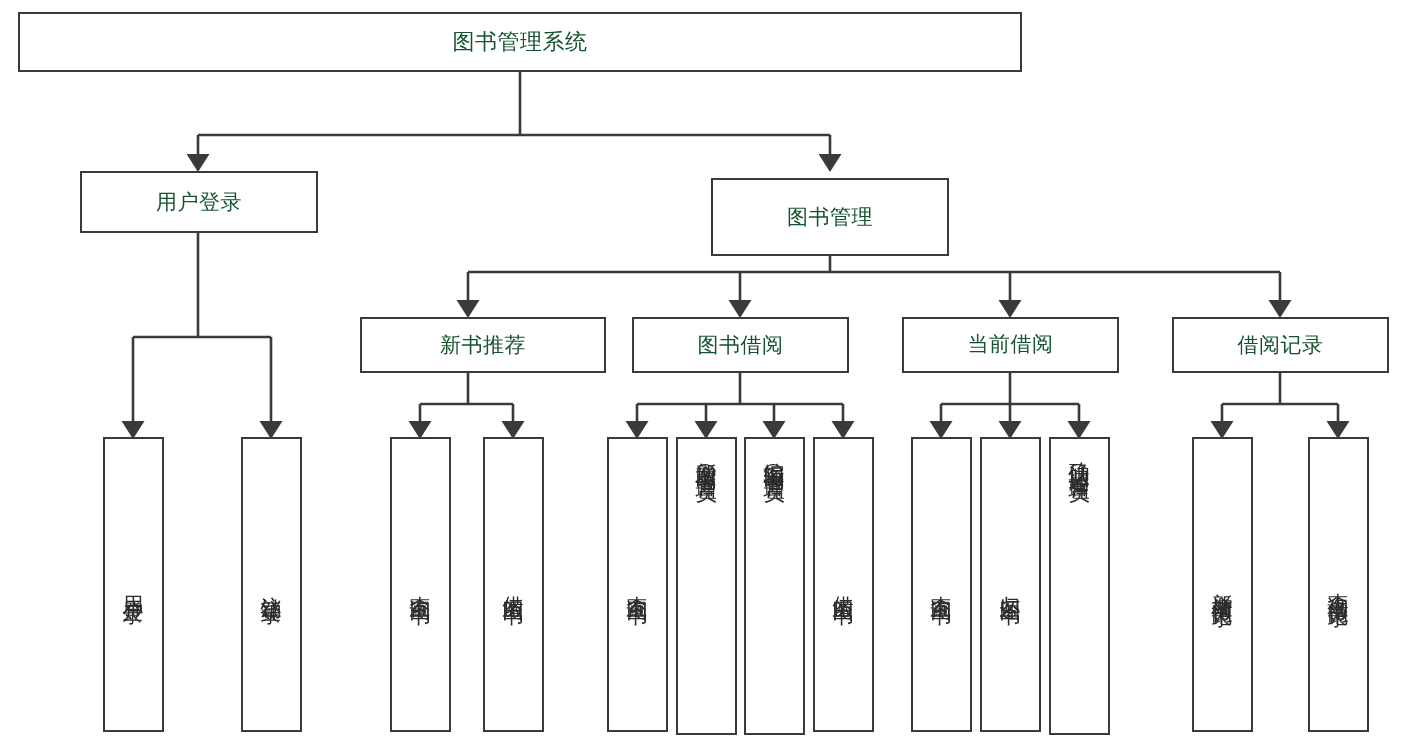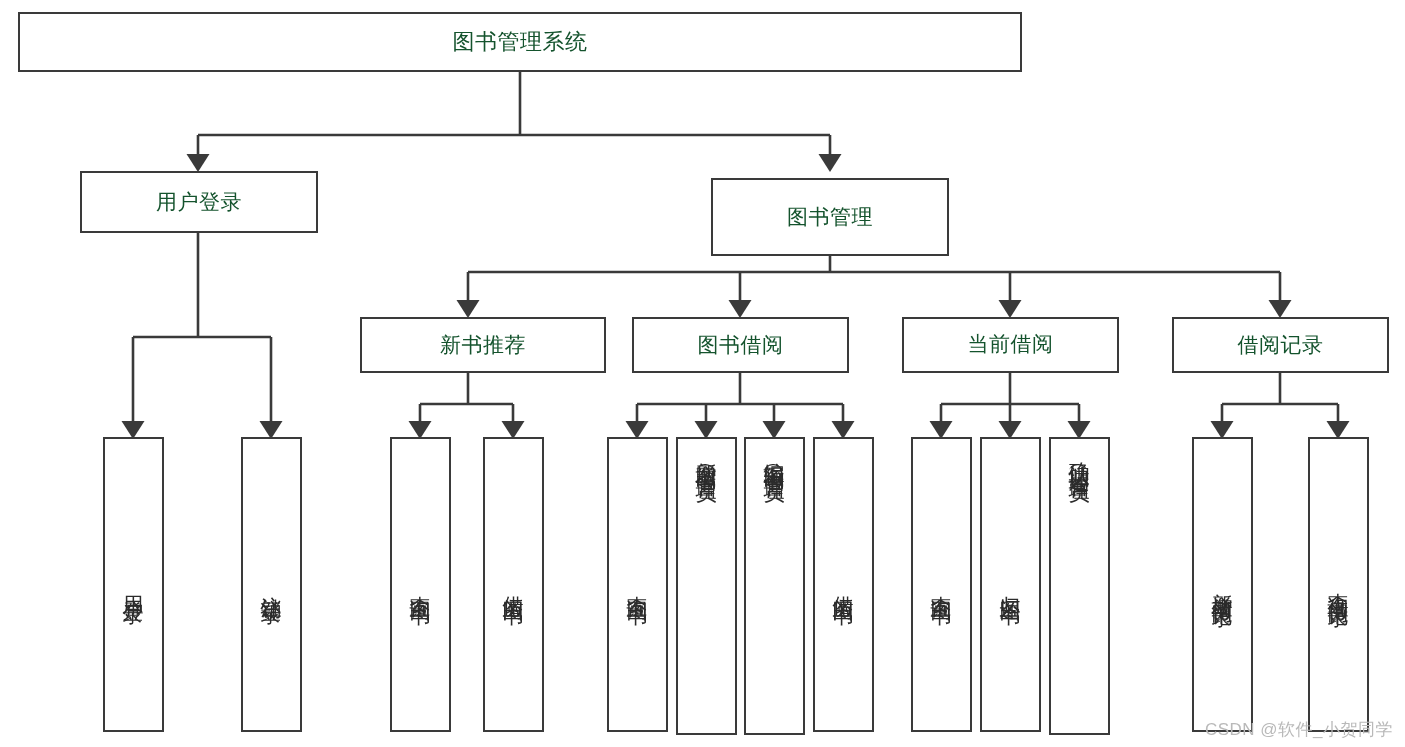"CSDN @软件_小贺同学" div { html: <div>CSDN @软件_小贺同学</div> -> none }
